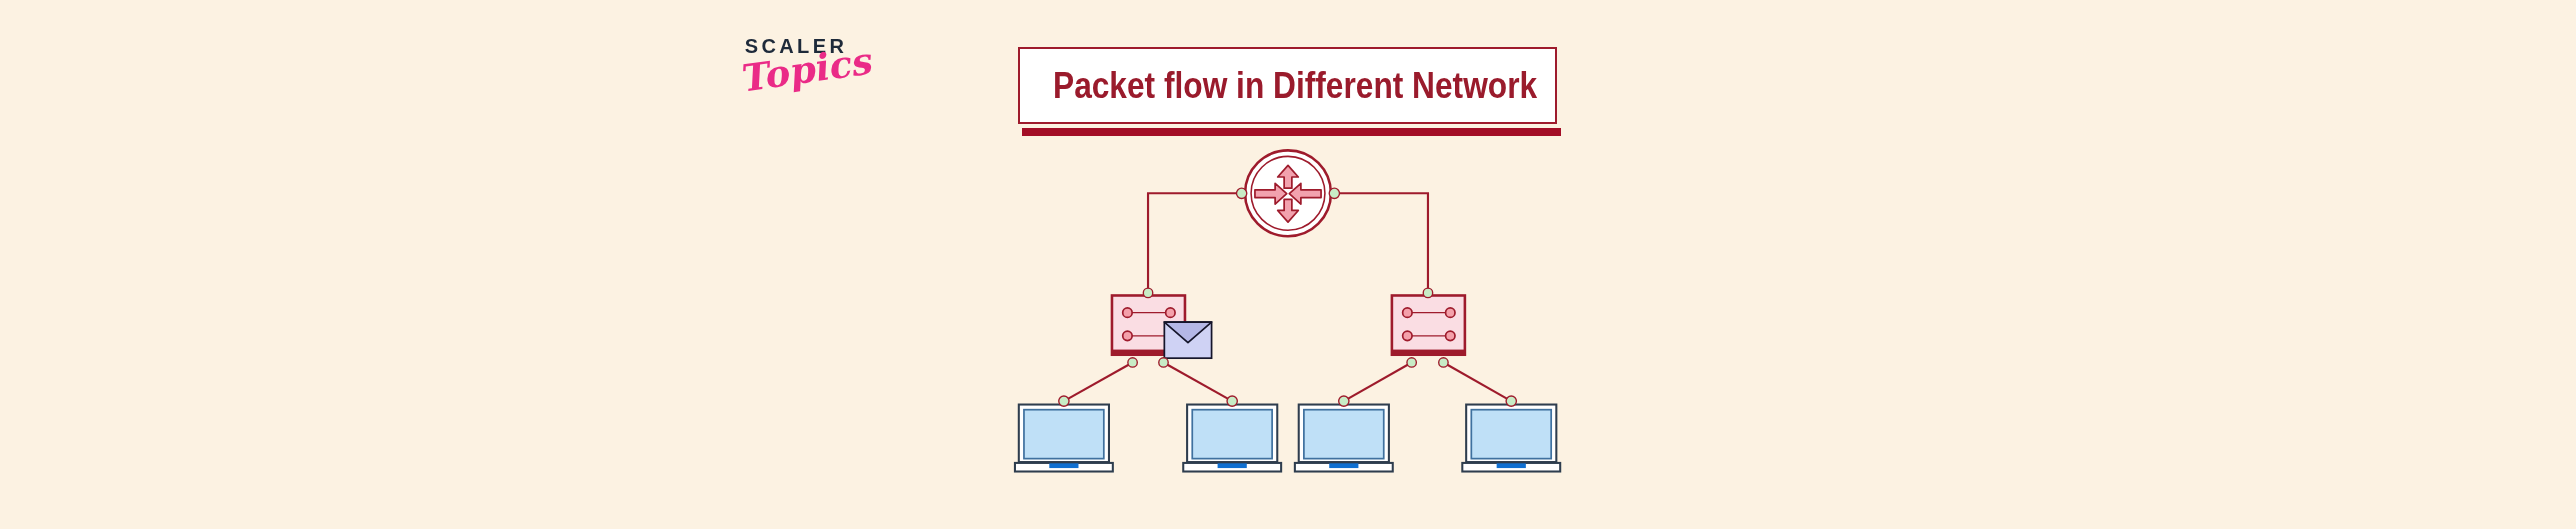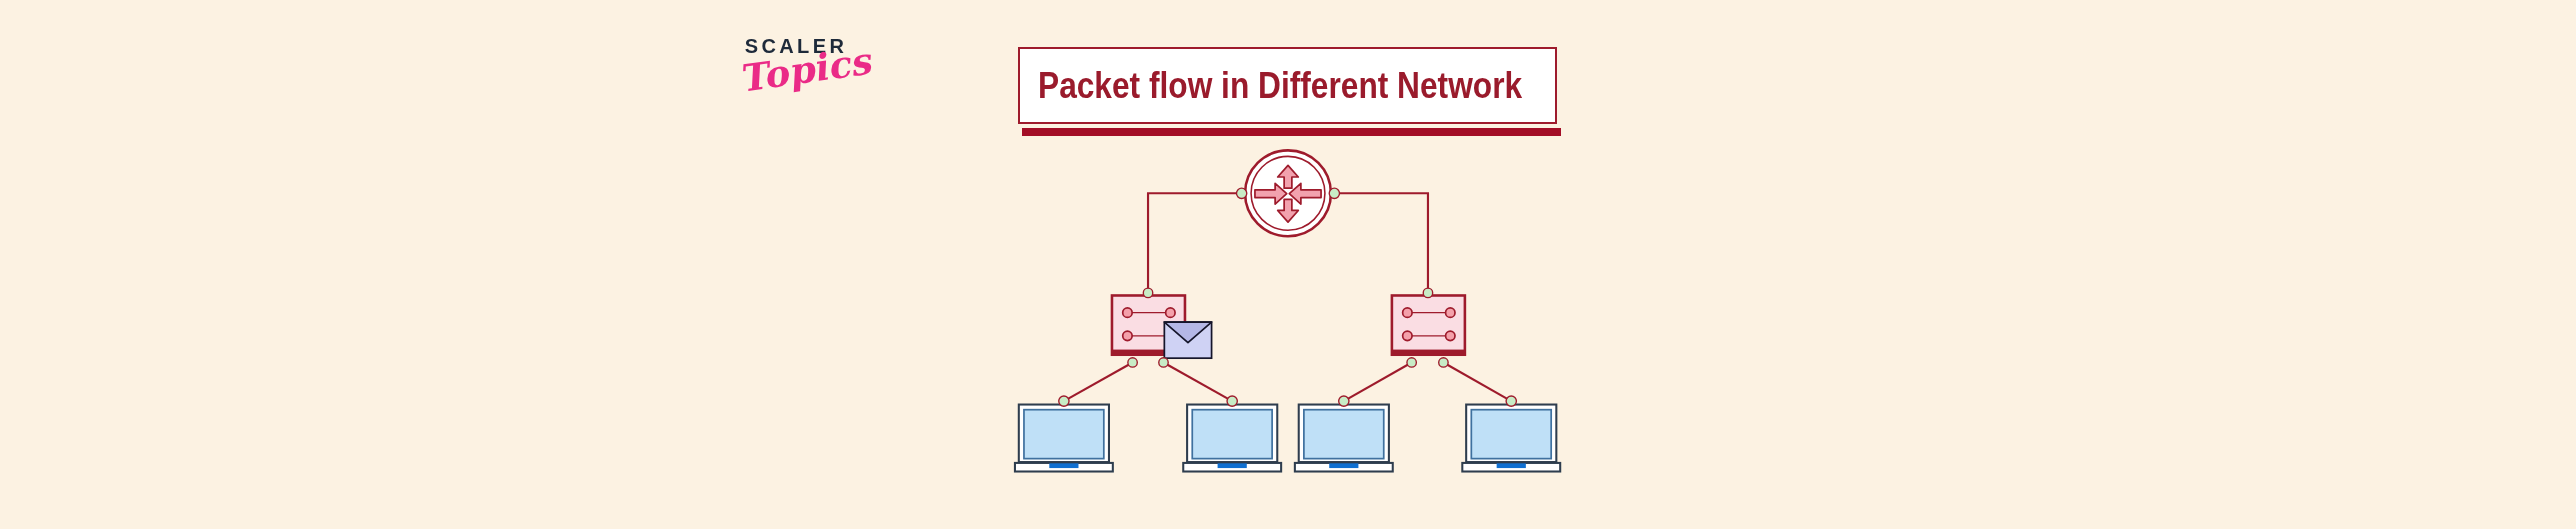"Packet flow in Different Network" .title-box { justify-content: flex-end -> flex-start }
